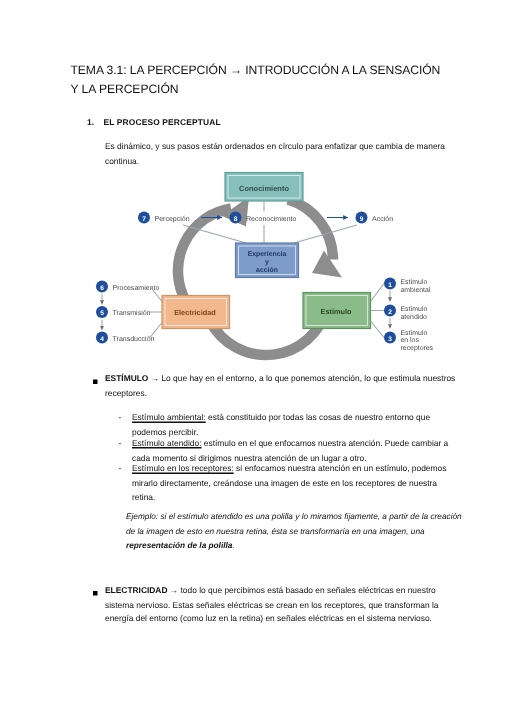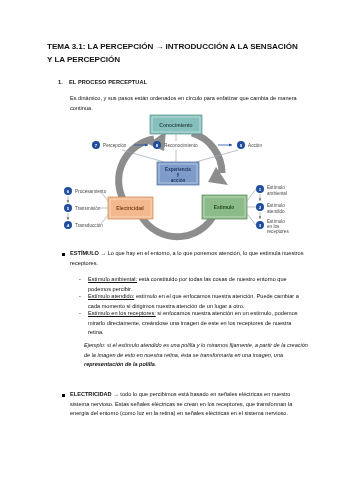"TEMA 3.1: LA PERCEPCIÓN →" .title { font-weight: bold -> normal }
